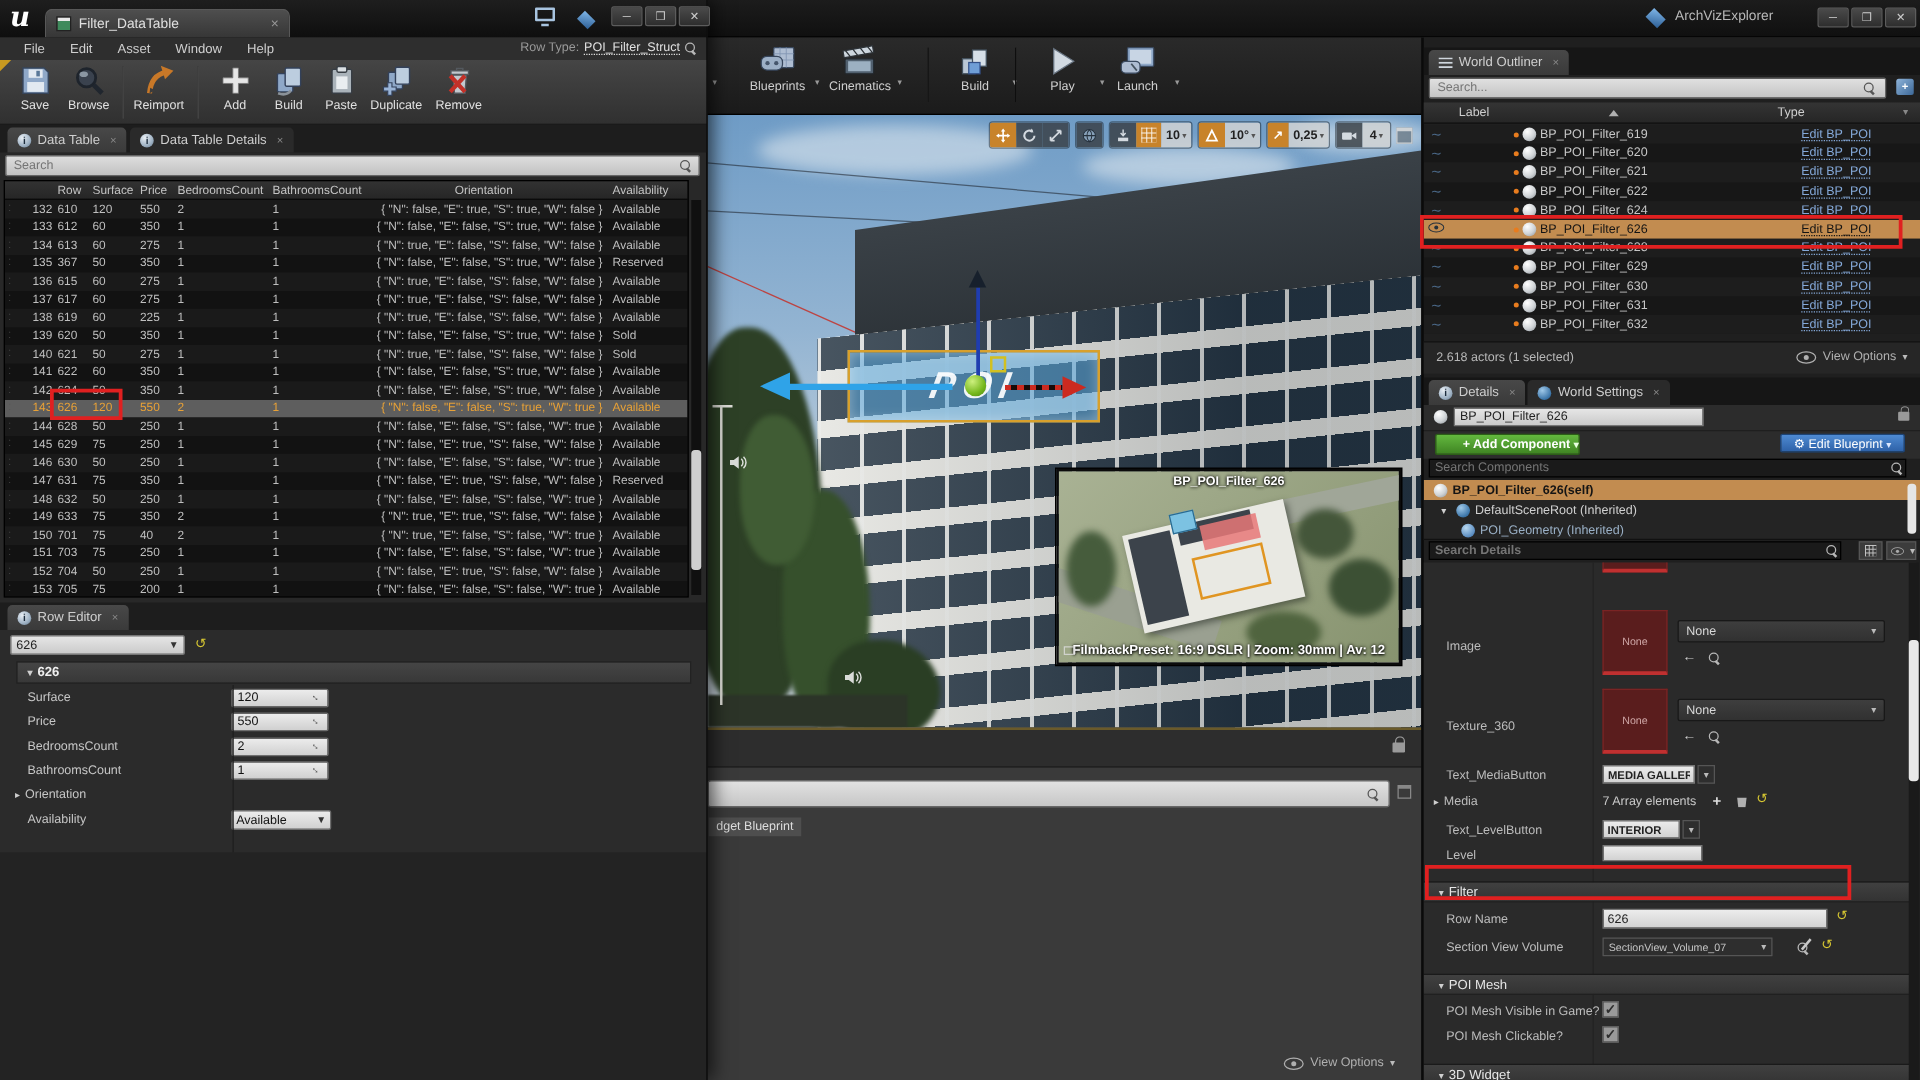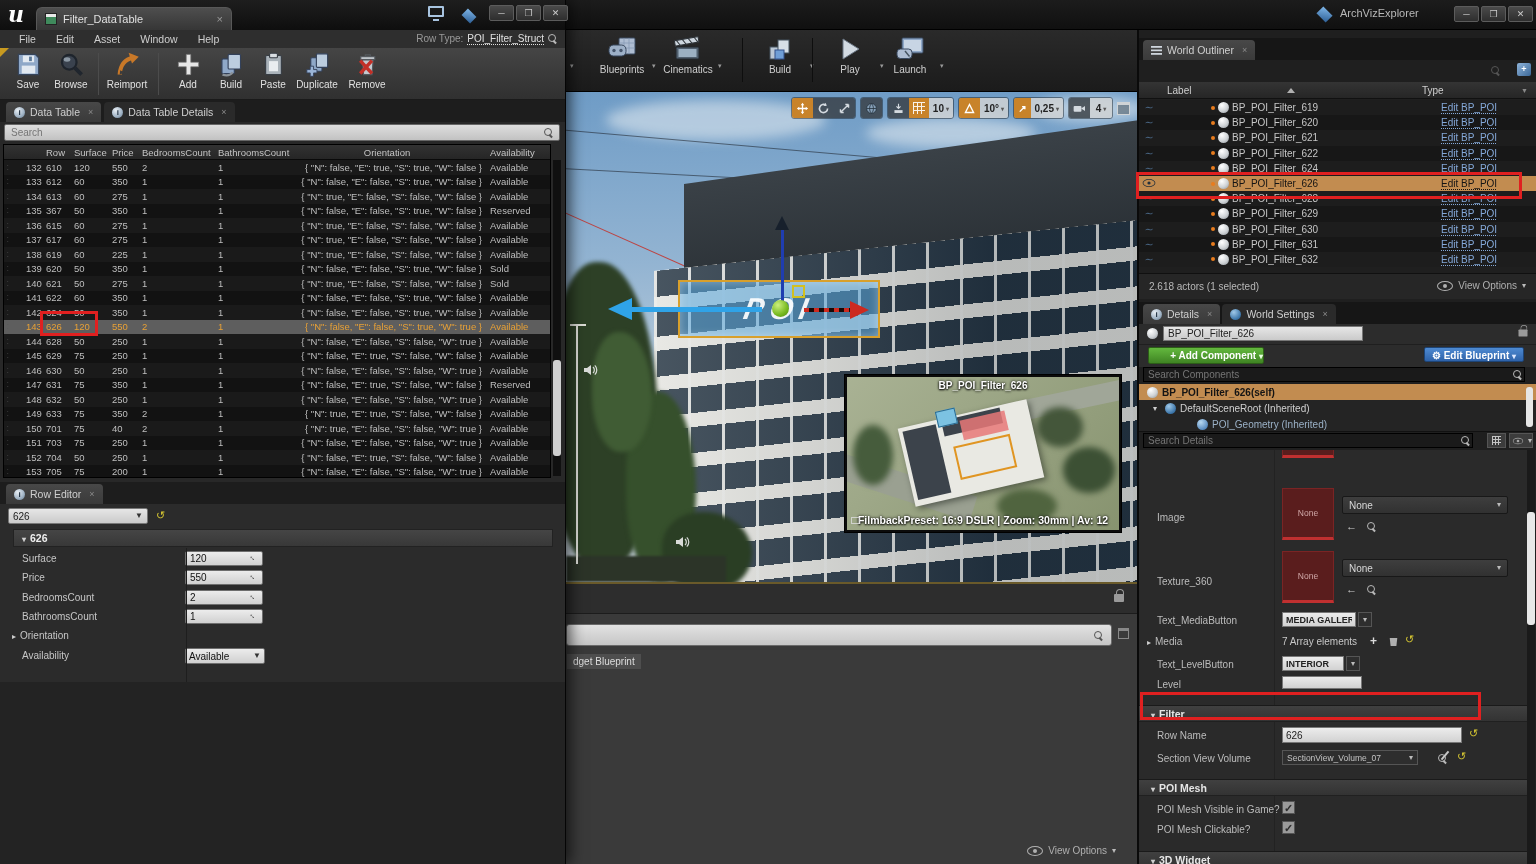"Search..." input.abs { html: none -> <input> }
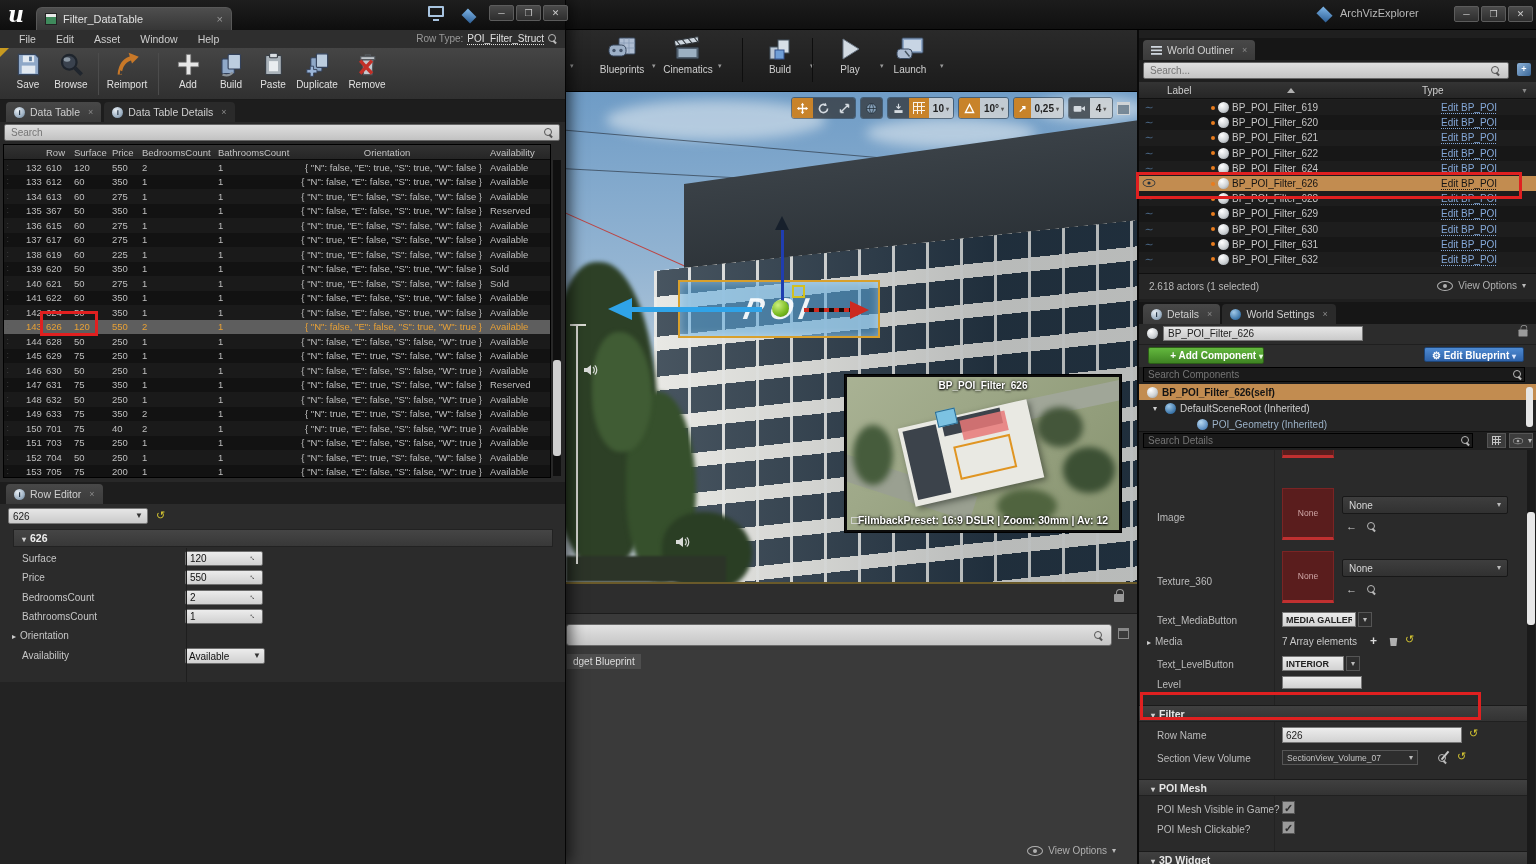"⚙ Edit Blueprint ▾" #btn-editbp { font-weight: bold -> normal }
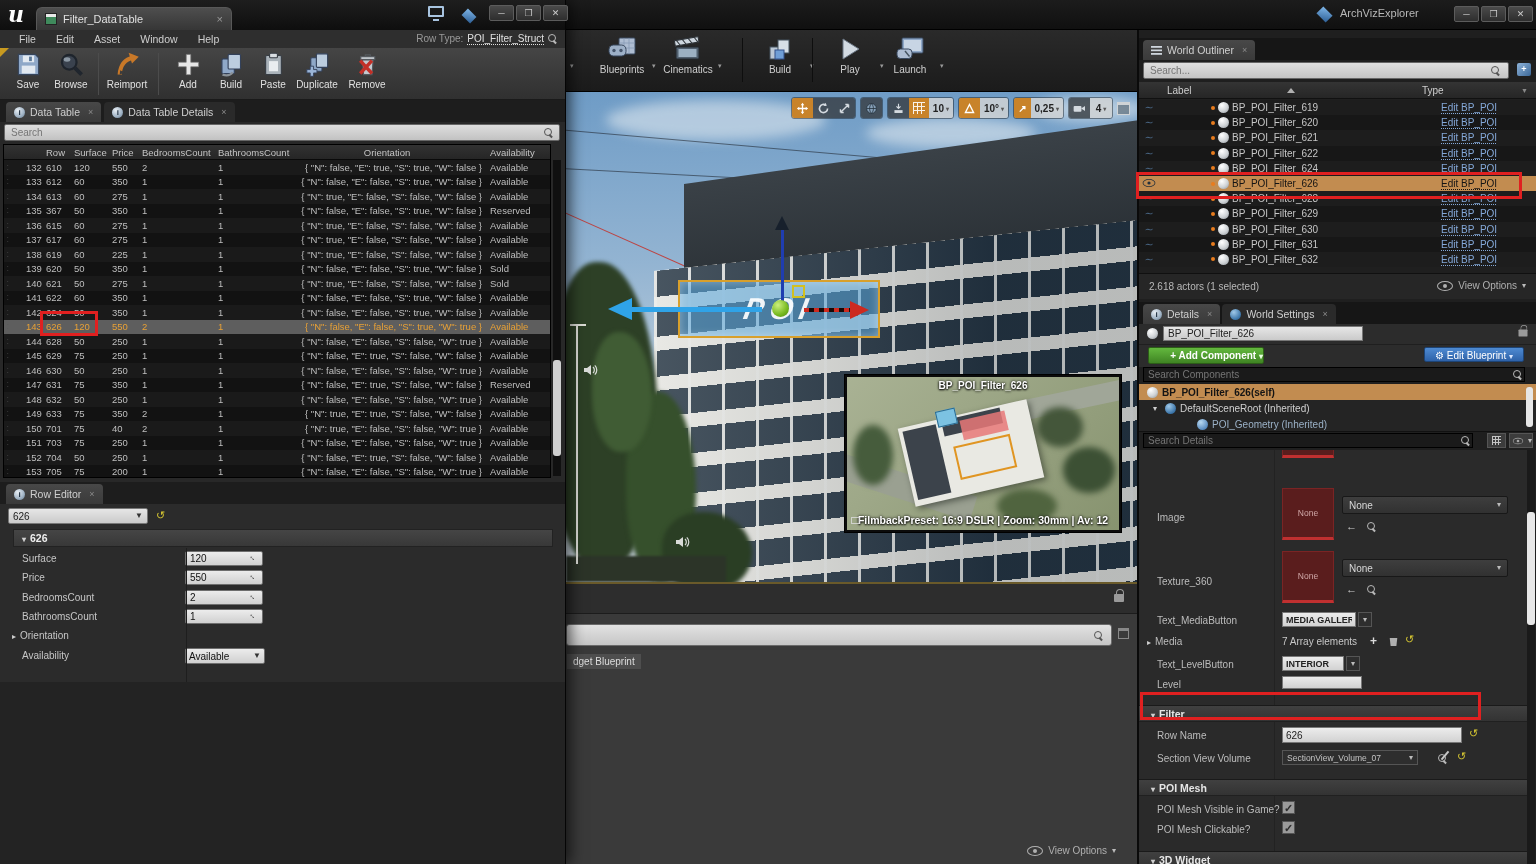"POI_Geometry (Inherited)" div.tree-row { margin-left: 28px -> none }
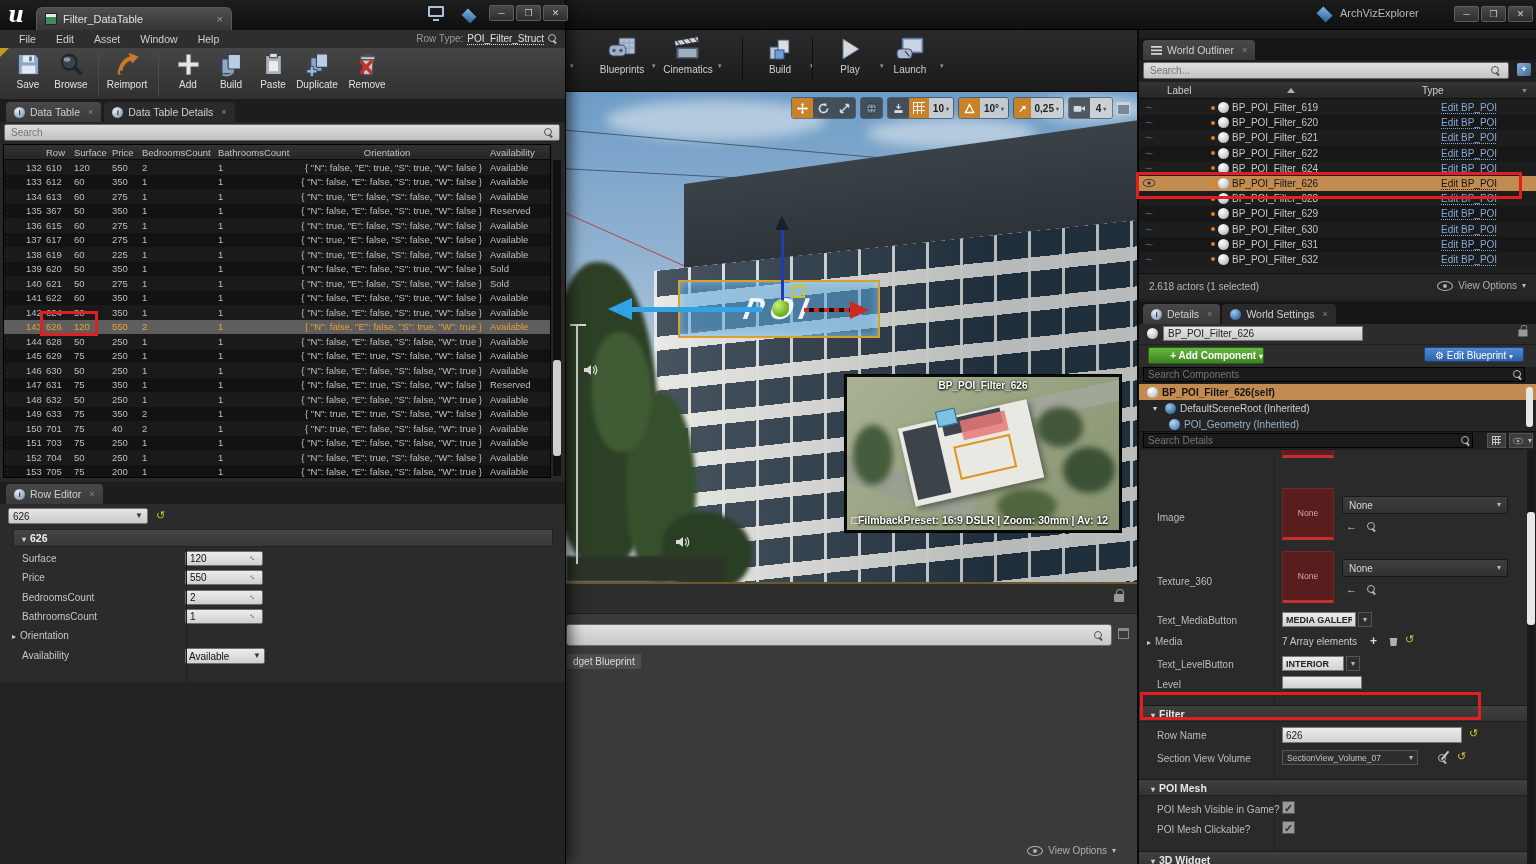"Search Details" #d-searchdet { font-weight: none -> bold }
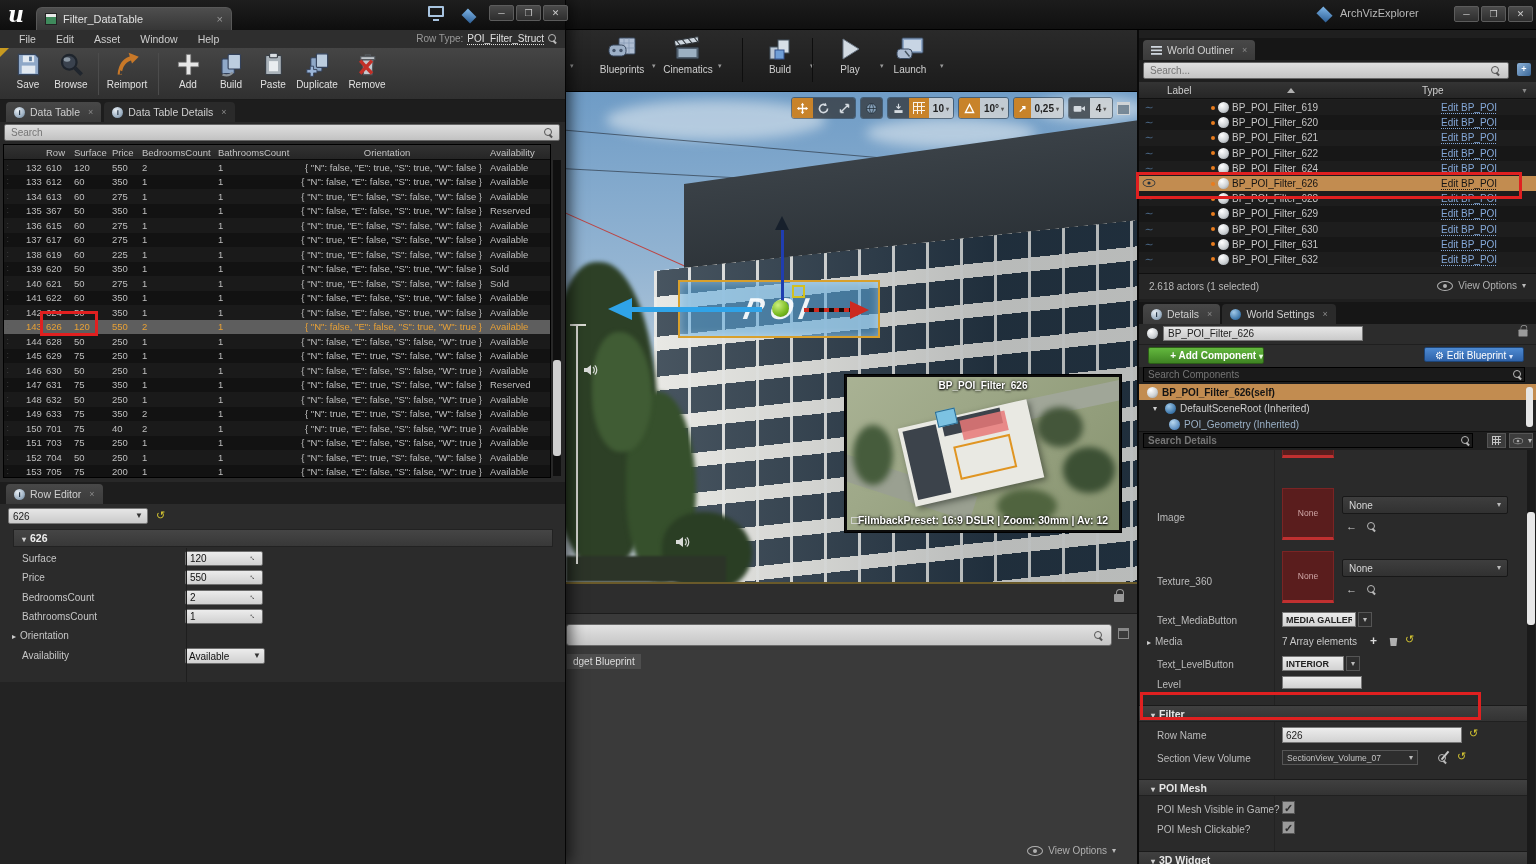"▾ Filter" .sec-hdr { font-weight: bold -> normal }
